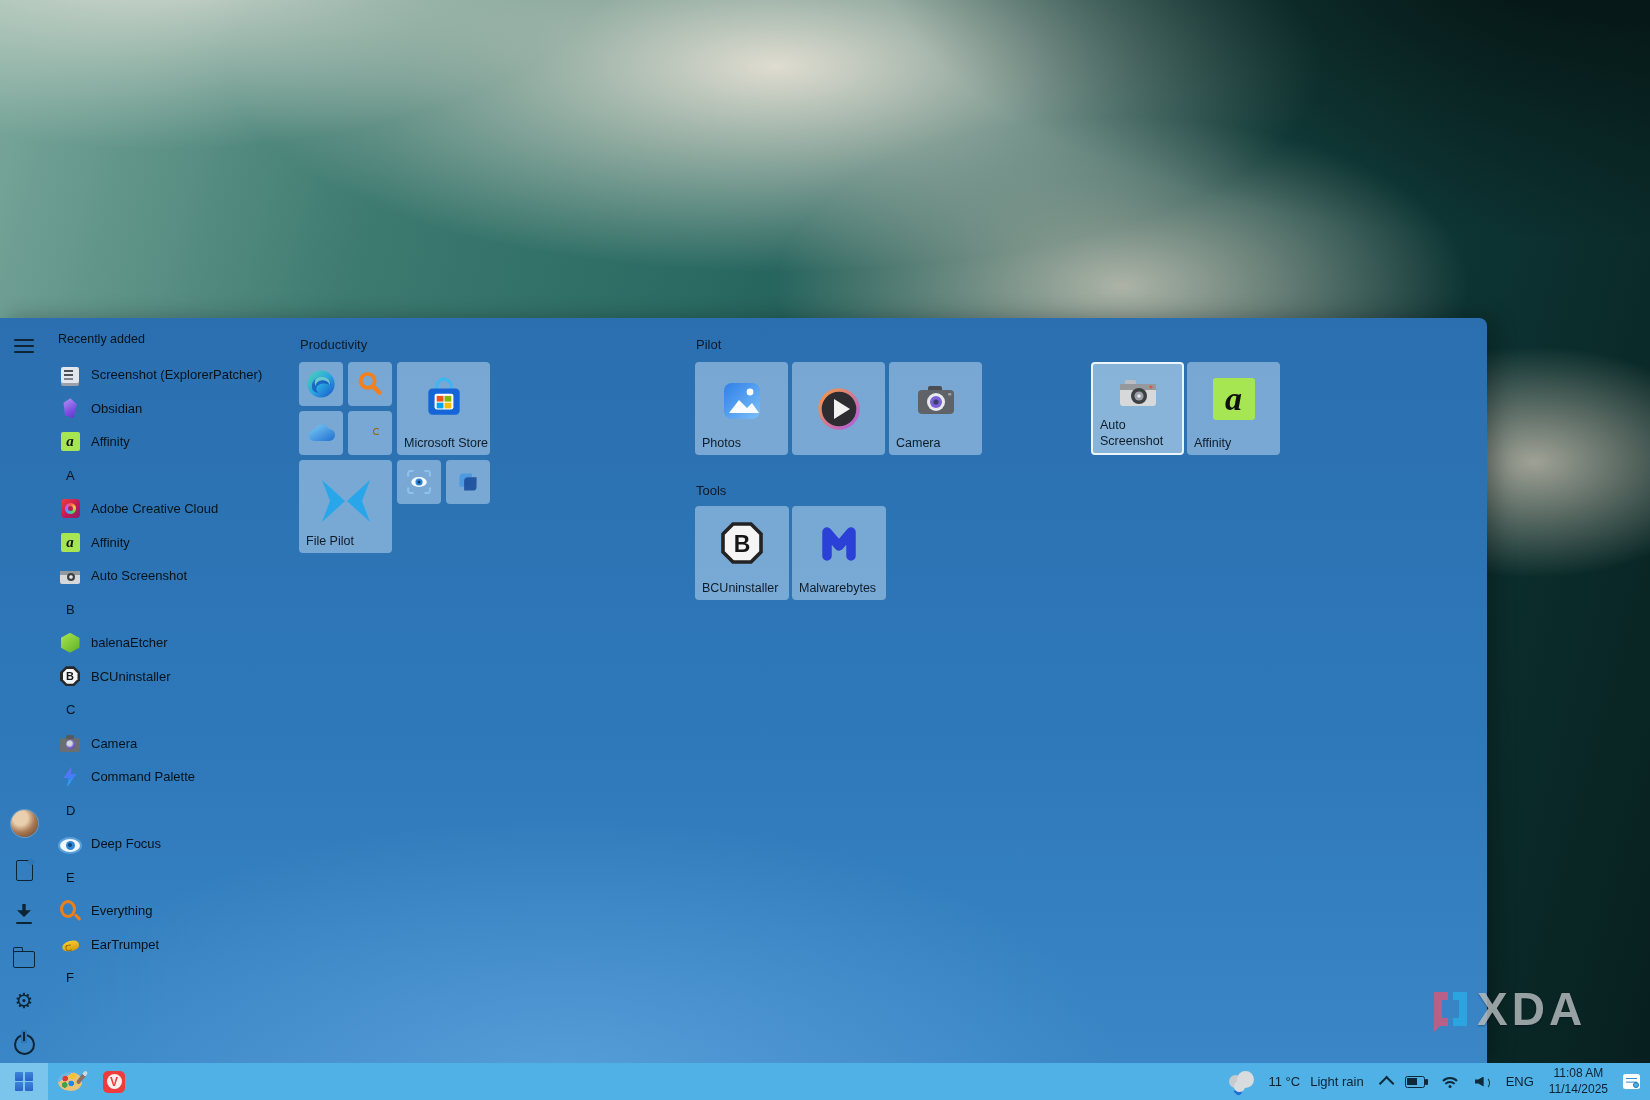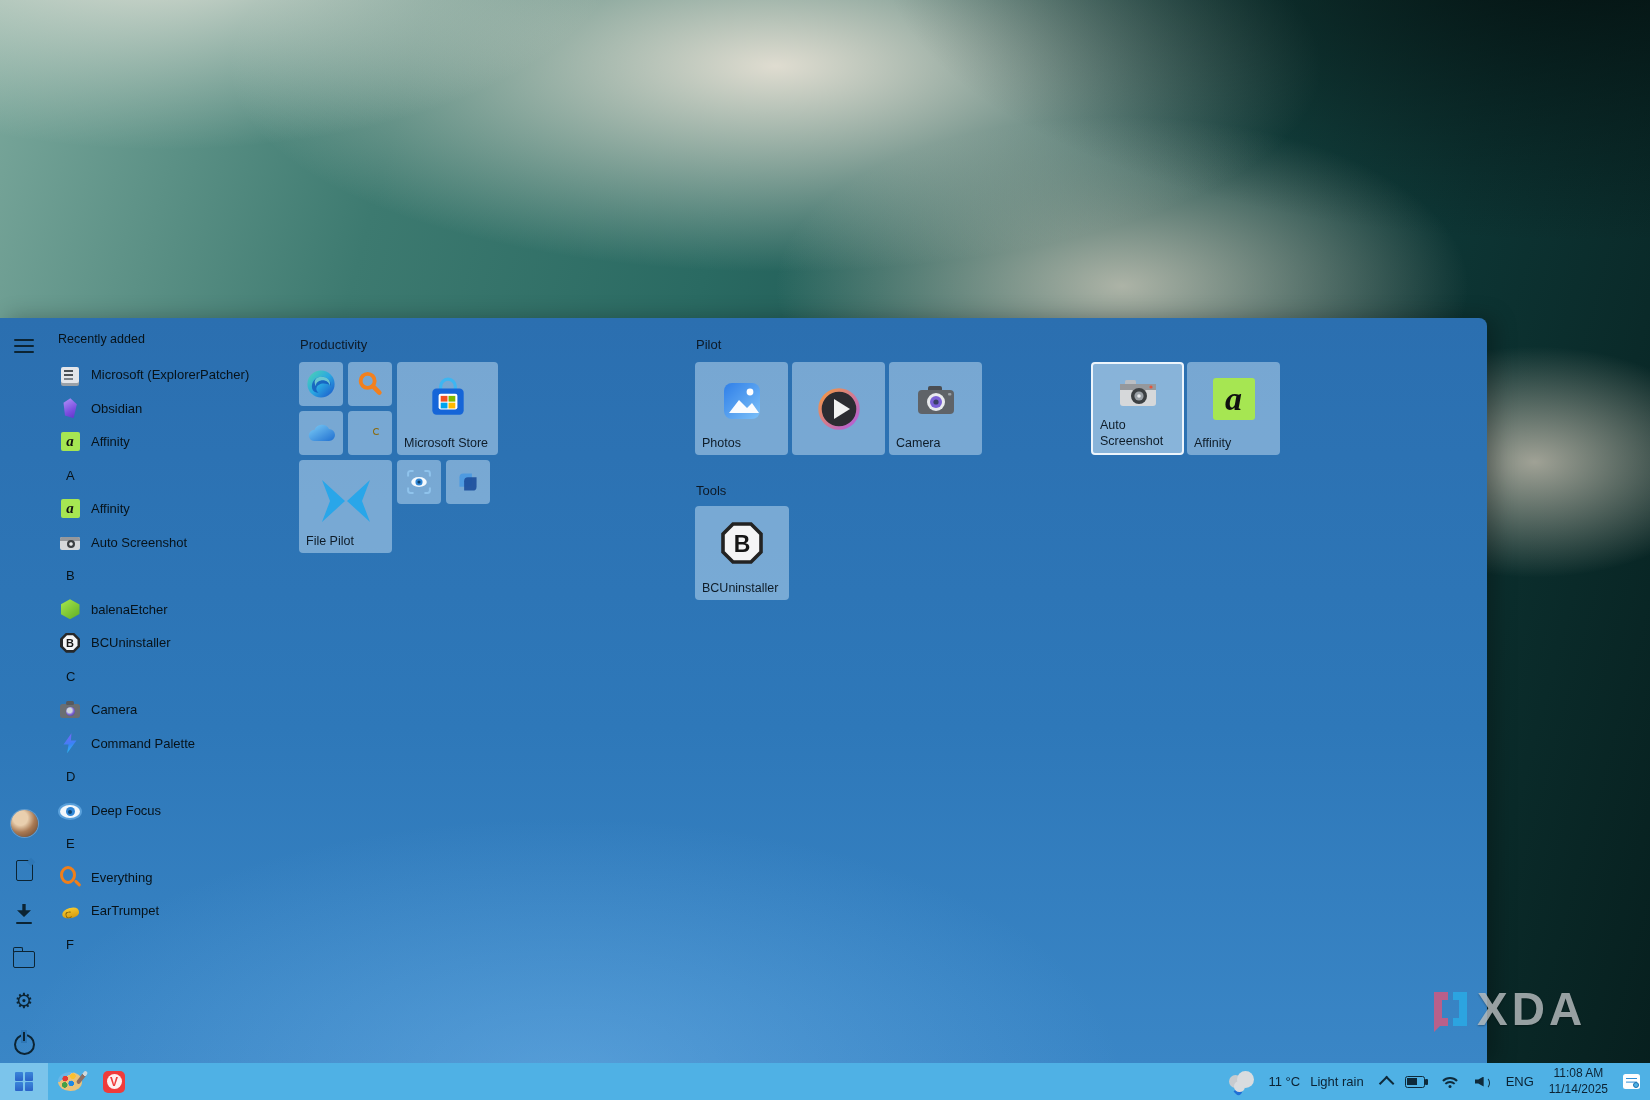"Microsoft (ExplorerPatcher)" span.lbl { text: Microsoft -> Screenshot }
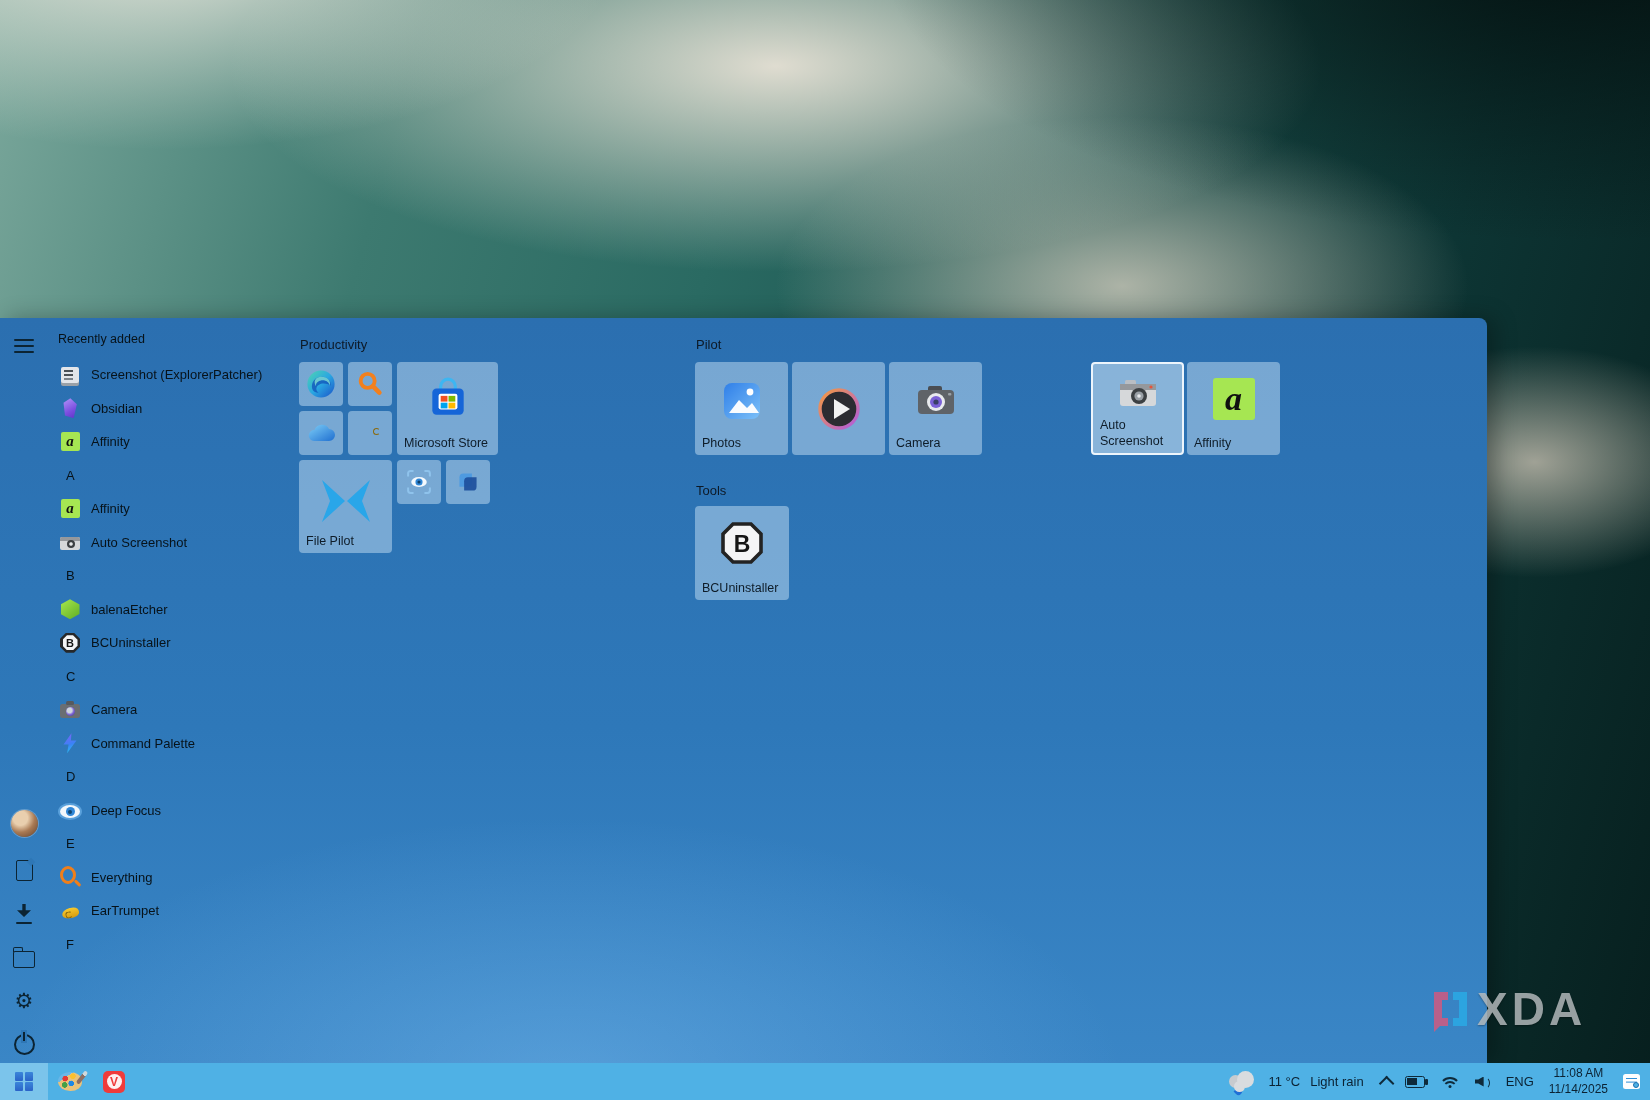"Microsoft Store" div.tile { width: 101px -> 93px }
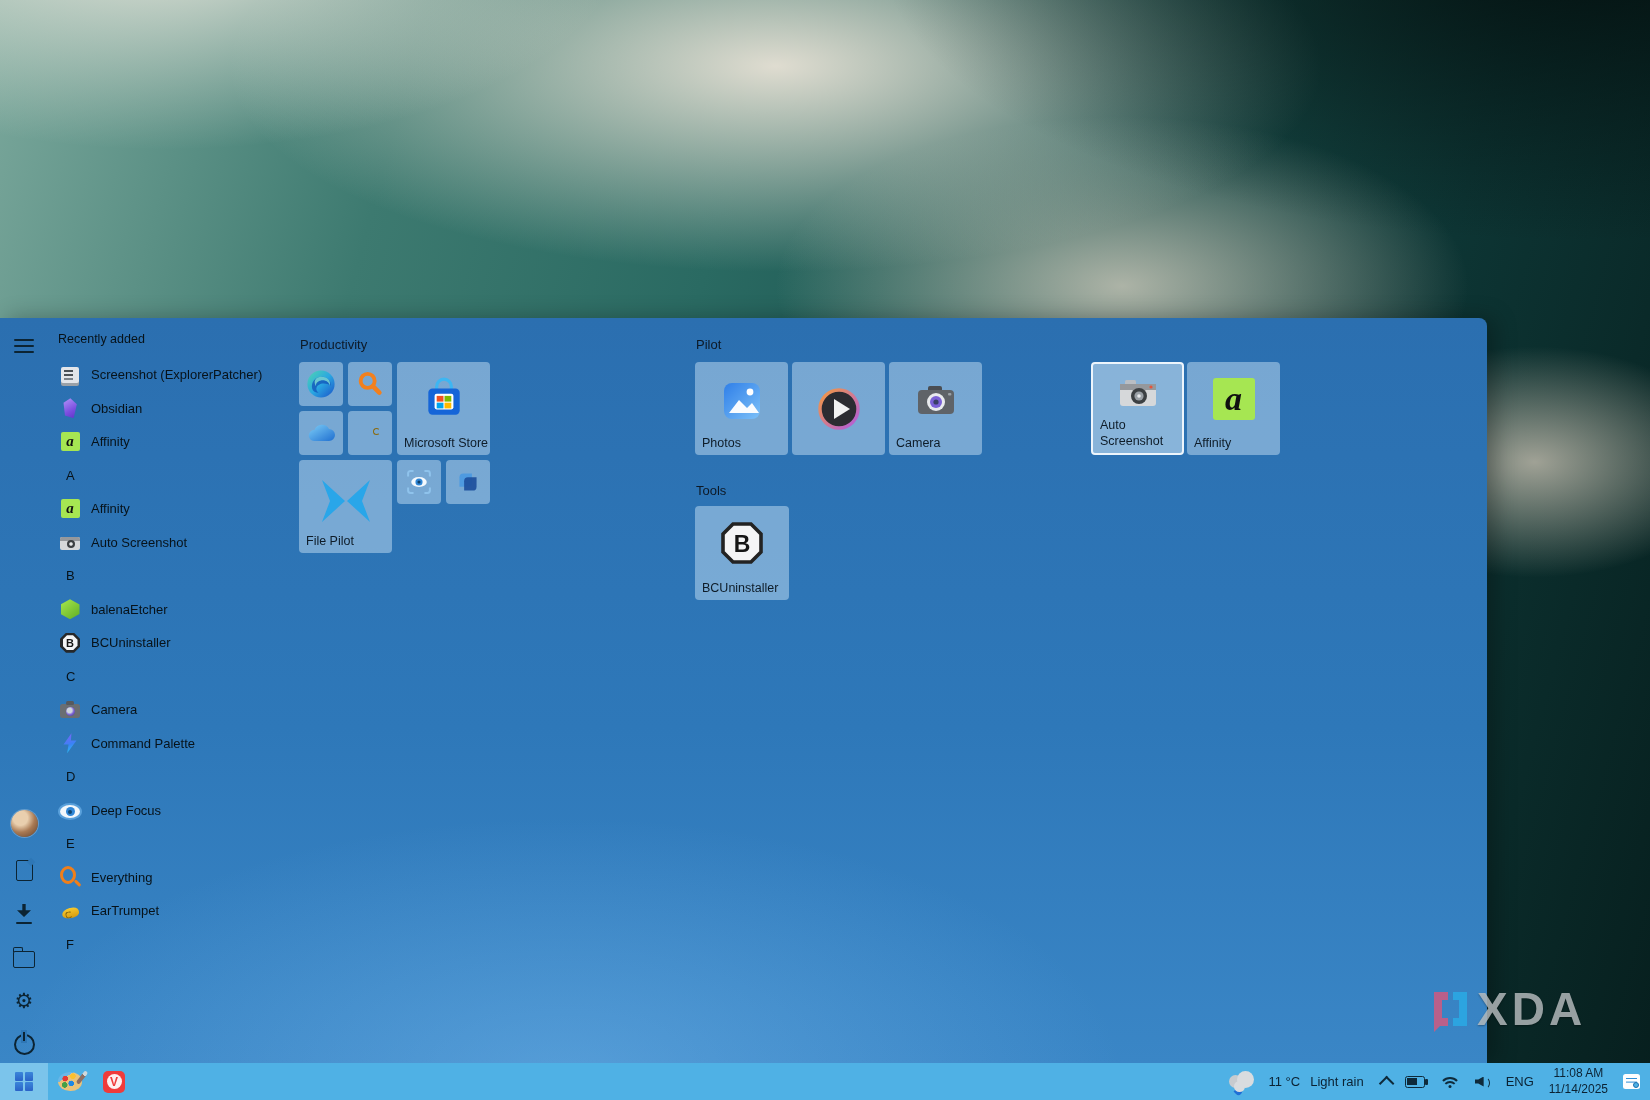"Adobe Creative Cloud" div.al-row { html: none -> <div> <span> <span></span> </span> <span>Adobe Creative Cloud</span> </div> }
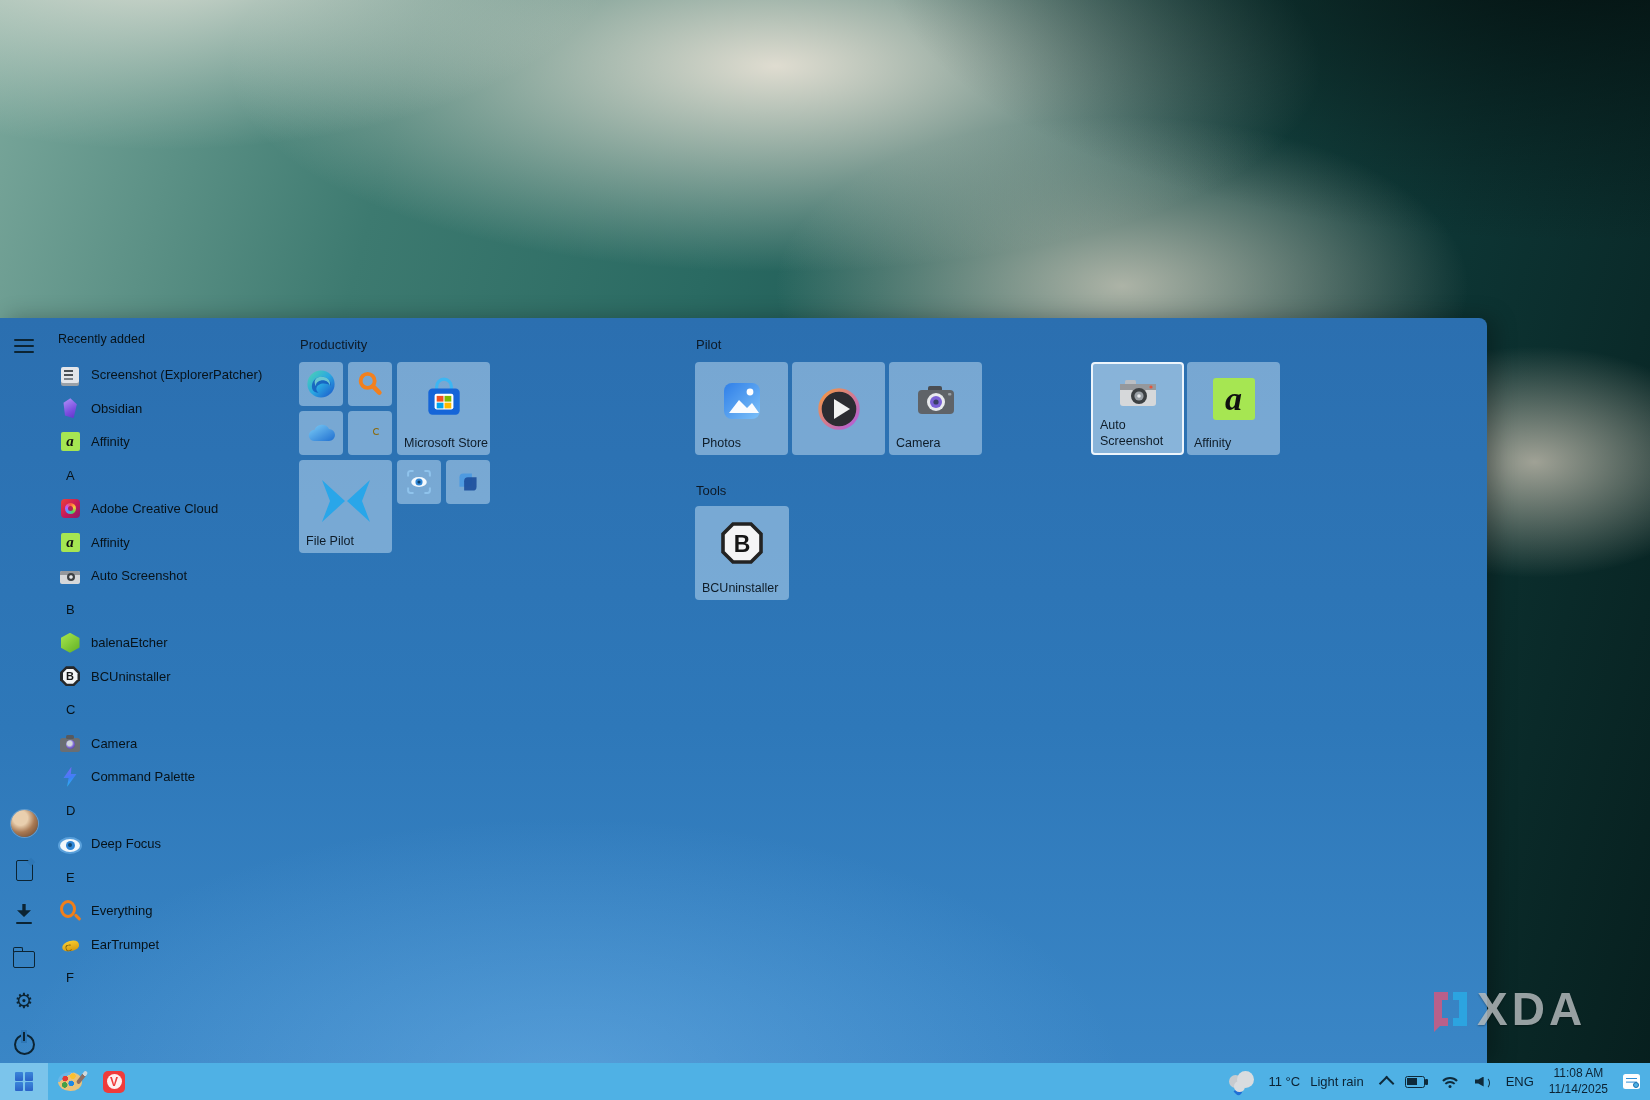"Malwarebytes" div.tile { html: none -> <div> <span> <svg> <path></path> </svg> </span> <span>Malwarebytes</span> </div> }
